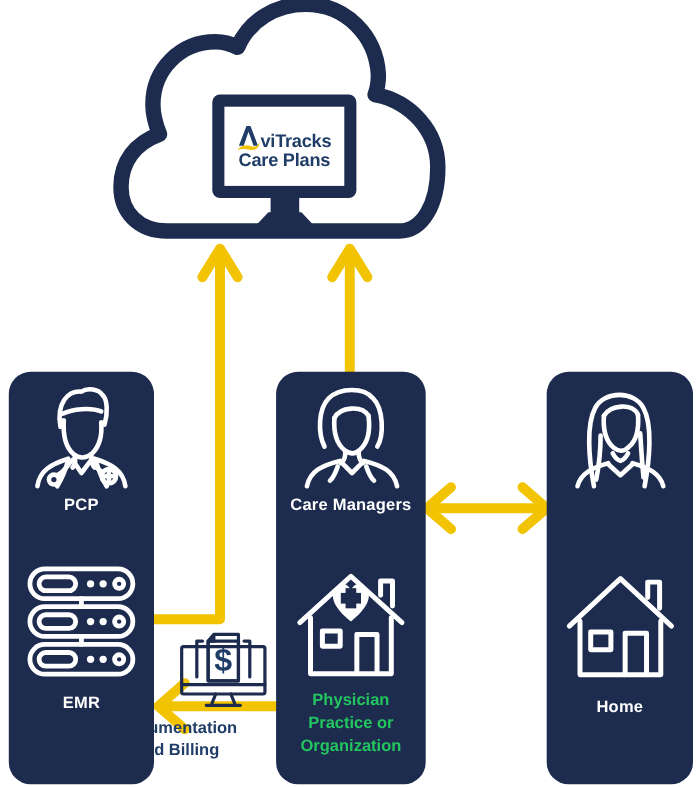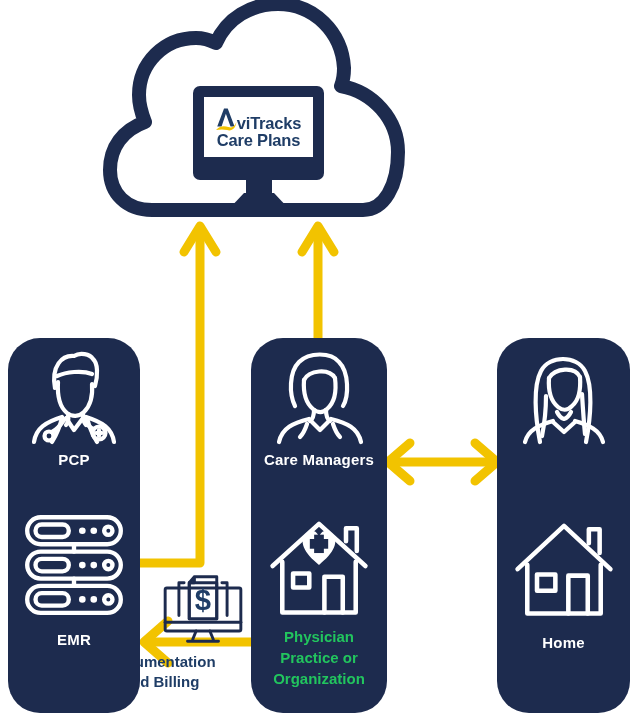"viTracks" #logo-screen { height: 60px -> 72px }
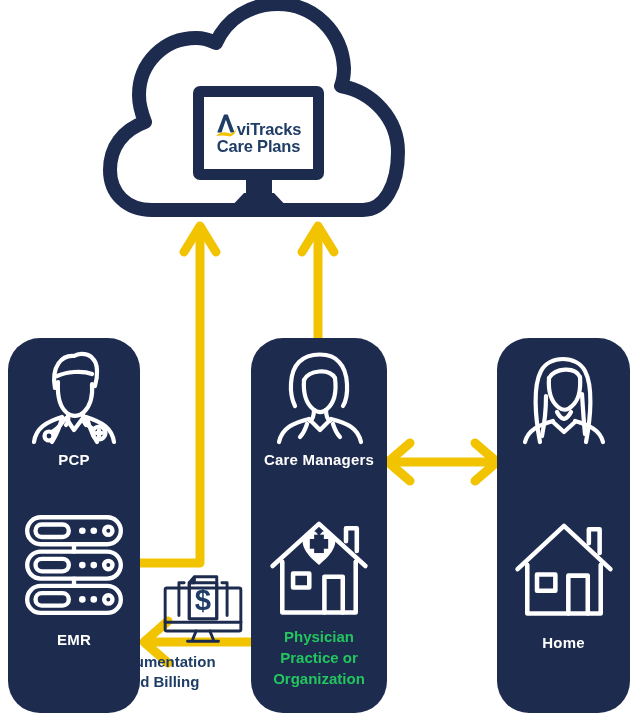"PCP" .panel { border-radius: 32px -> 20px }
